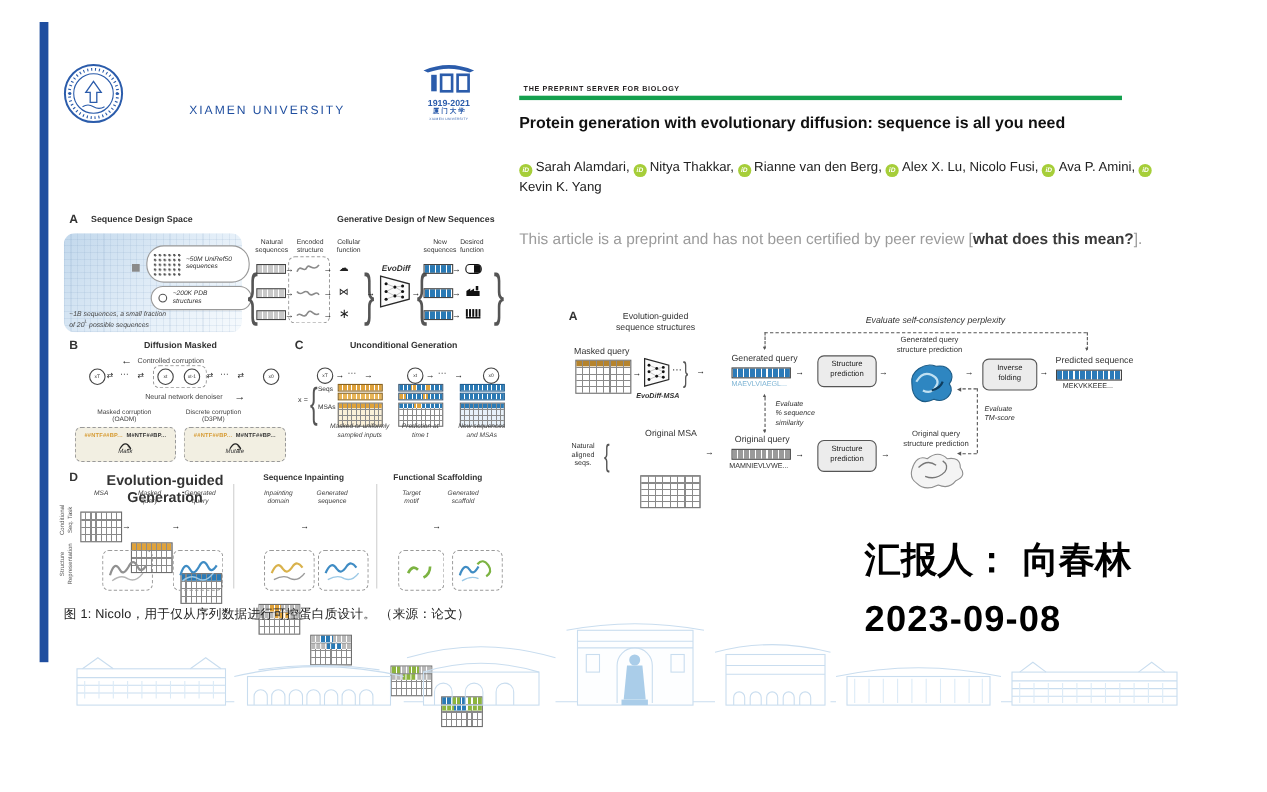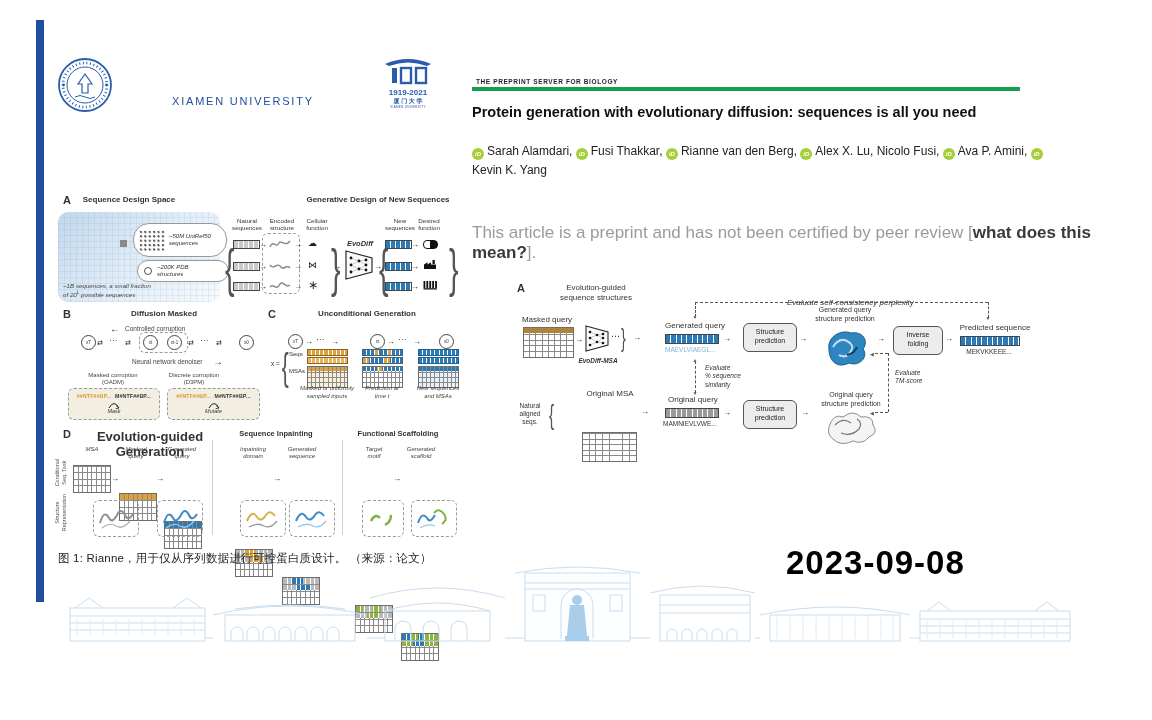"Protein generation with evolutionary" div.ab { text: sequences -> sequence }
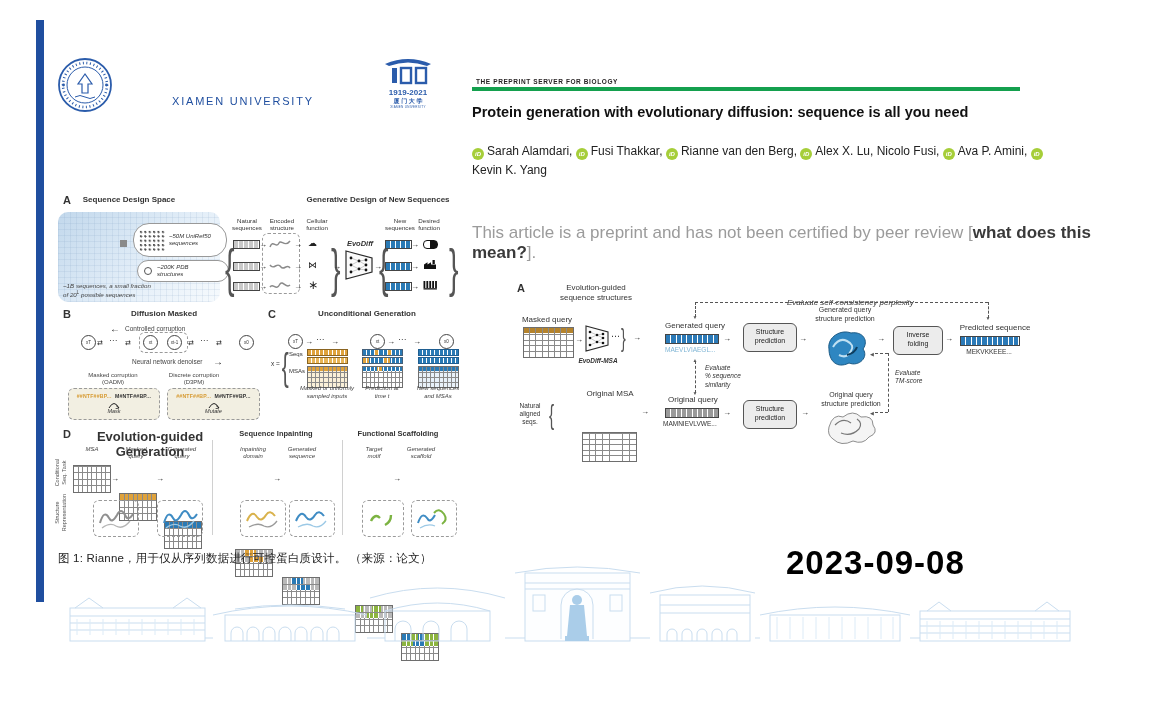"Fusi Thakkar," span { text: Fusi -> Nitya }
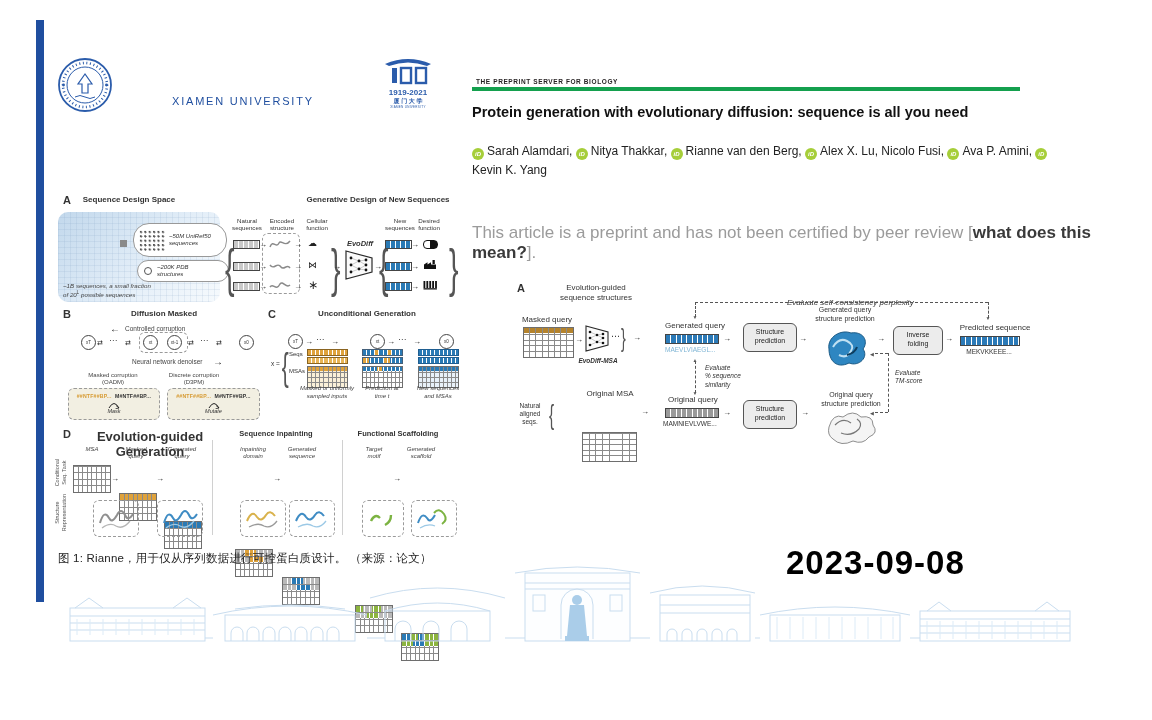"This article is a preprint" div.ab { font-size: 17px -> 14px; top: 223px -> 209px }
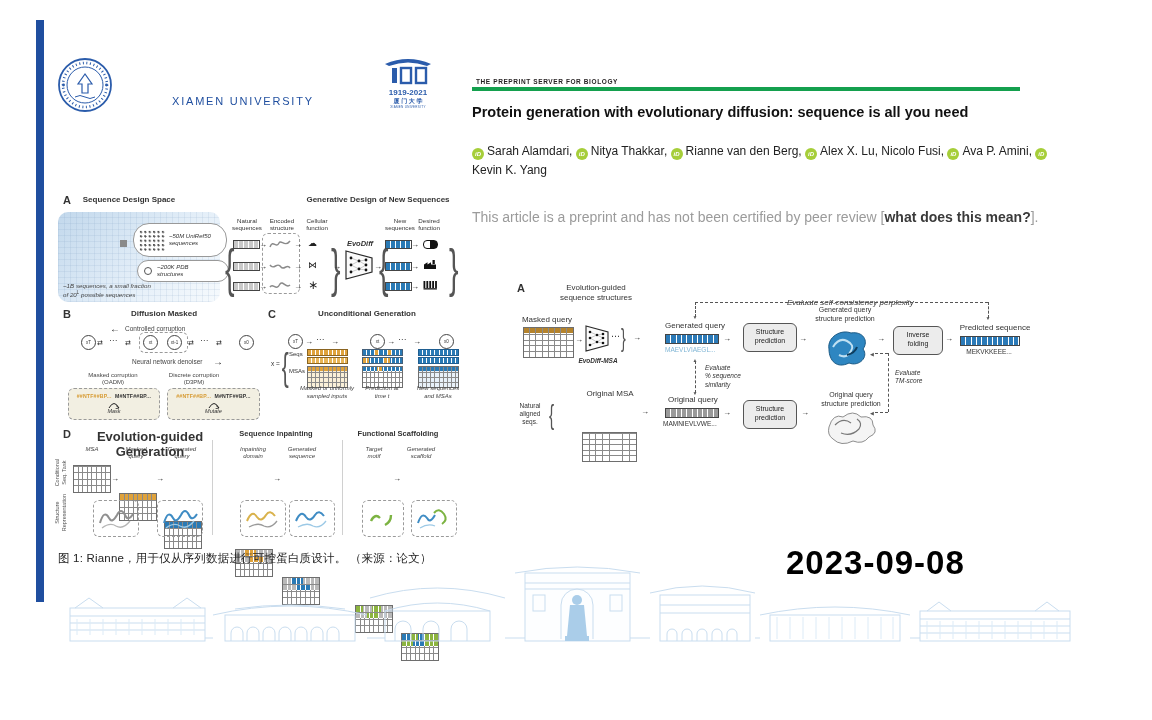"Evaluate self-consistency perplexity" div.ab { top: 23px -> 12px }
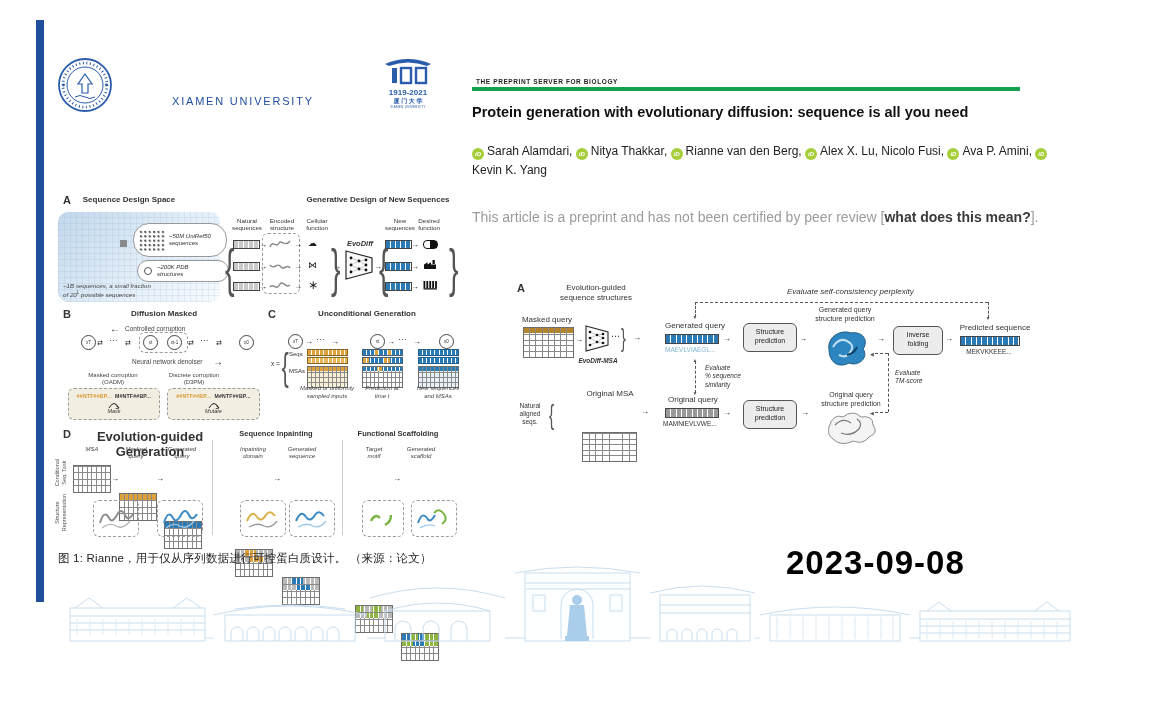"汇报人： 向春林" div.ab { html: none -> <div>汇报人： 向春林</div> }
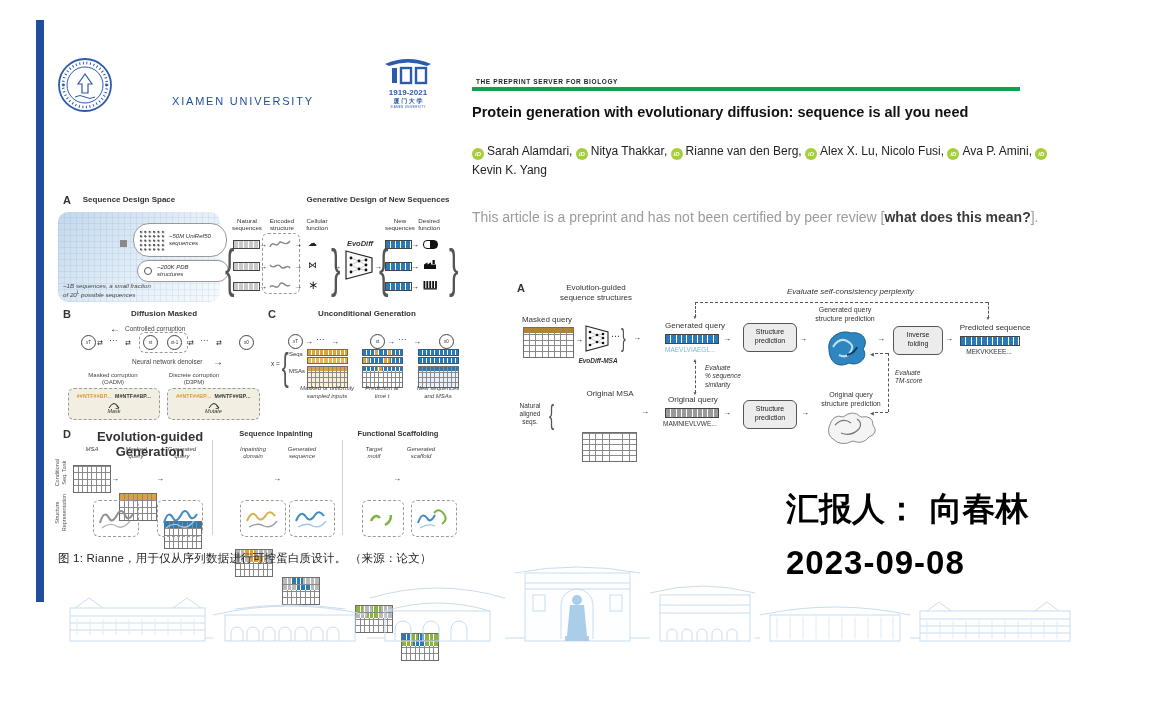"图 1: Rianne，用于仅从序列数据进行可控蛋白质设计。 （来源：论文）" div.ab { text: Rianne -> Nicolo }
